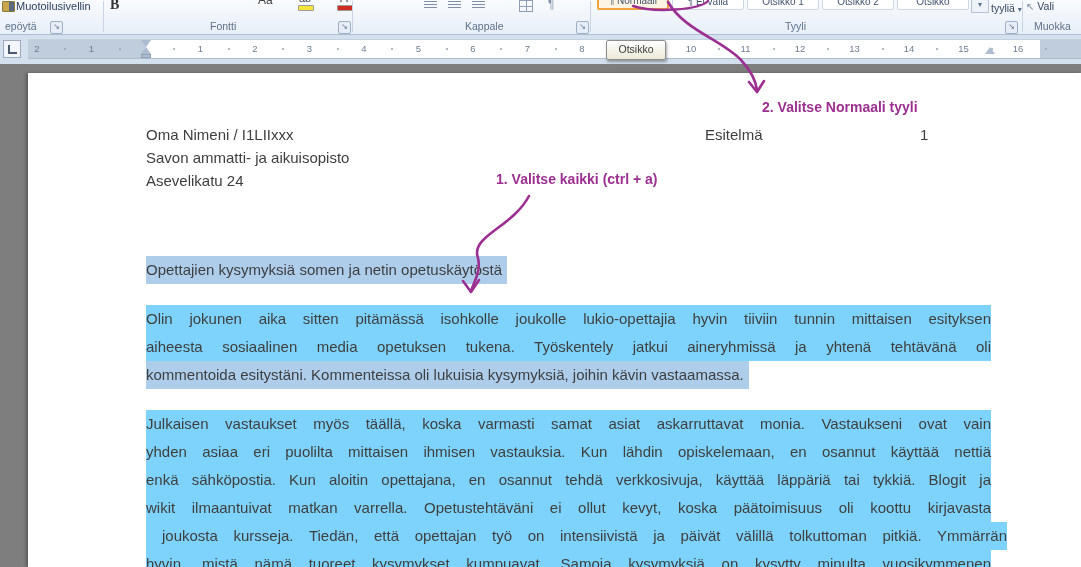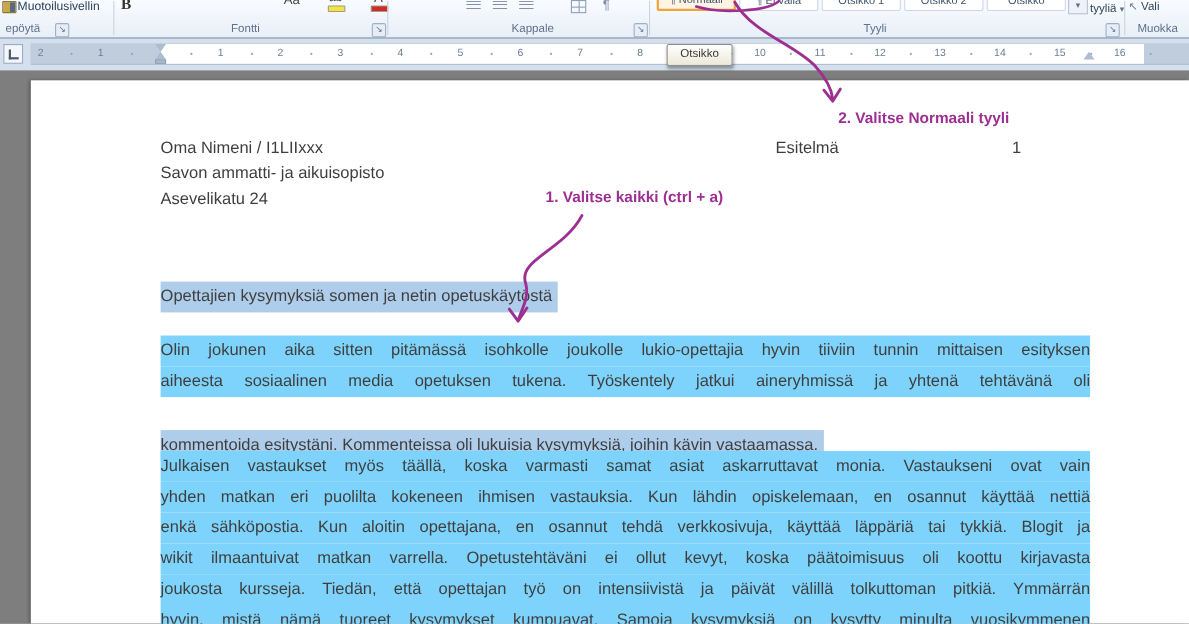"kommentoida esitystäni. Kommenteissa oli" div.sel-line { margin-top: 30px -> none }
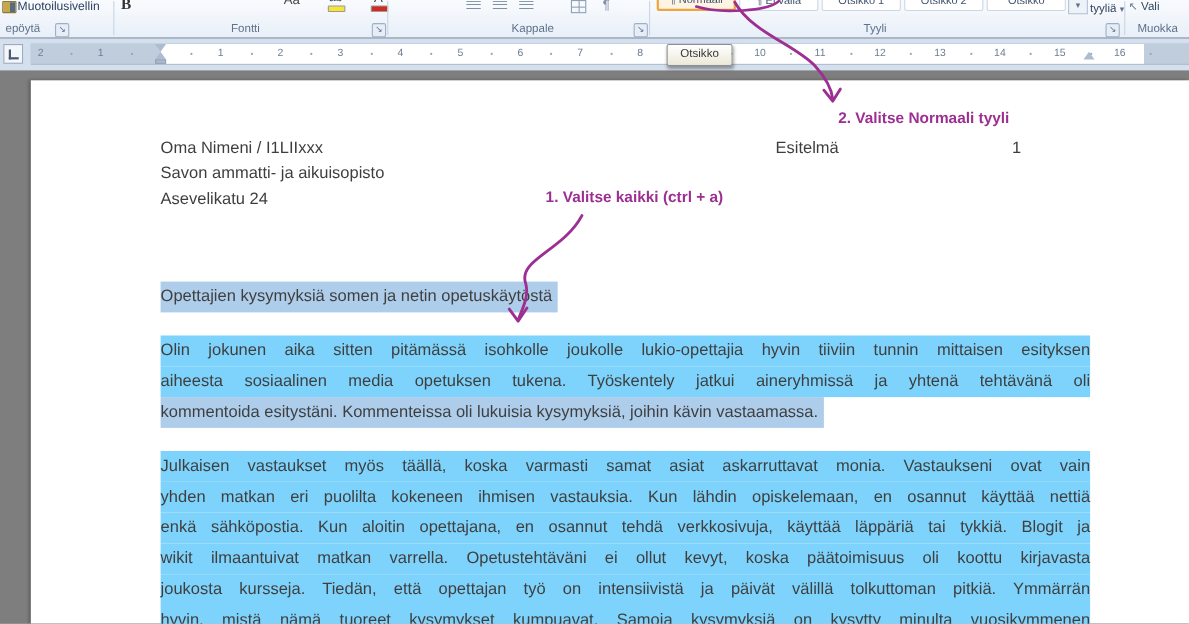"yhden matkan eri puolilta kokeneen" div.sel-line { text: matkan eri puolilta kokeneen -> asiaa eri puolilta mittaisen }
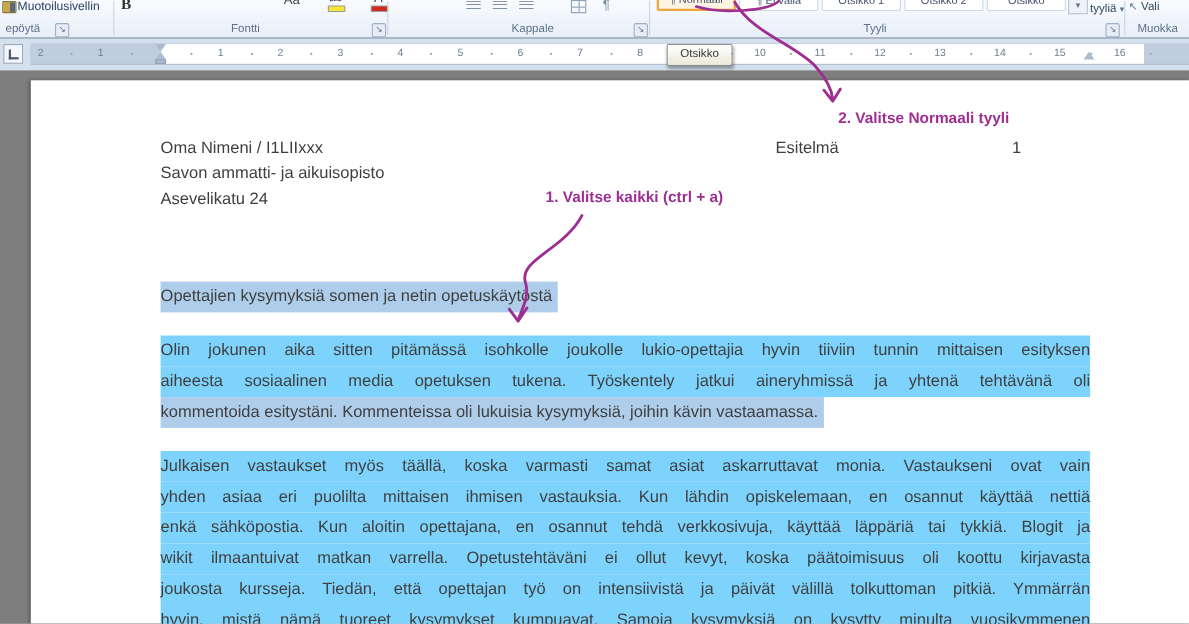"joukosta kursseja. Tiedän, että" div.sel-line { padding-left: none -> 16px }
